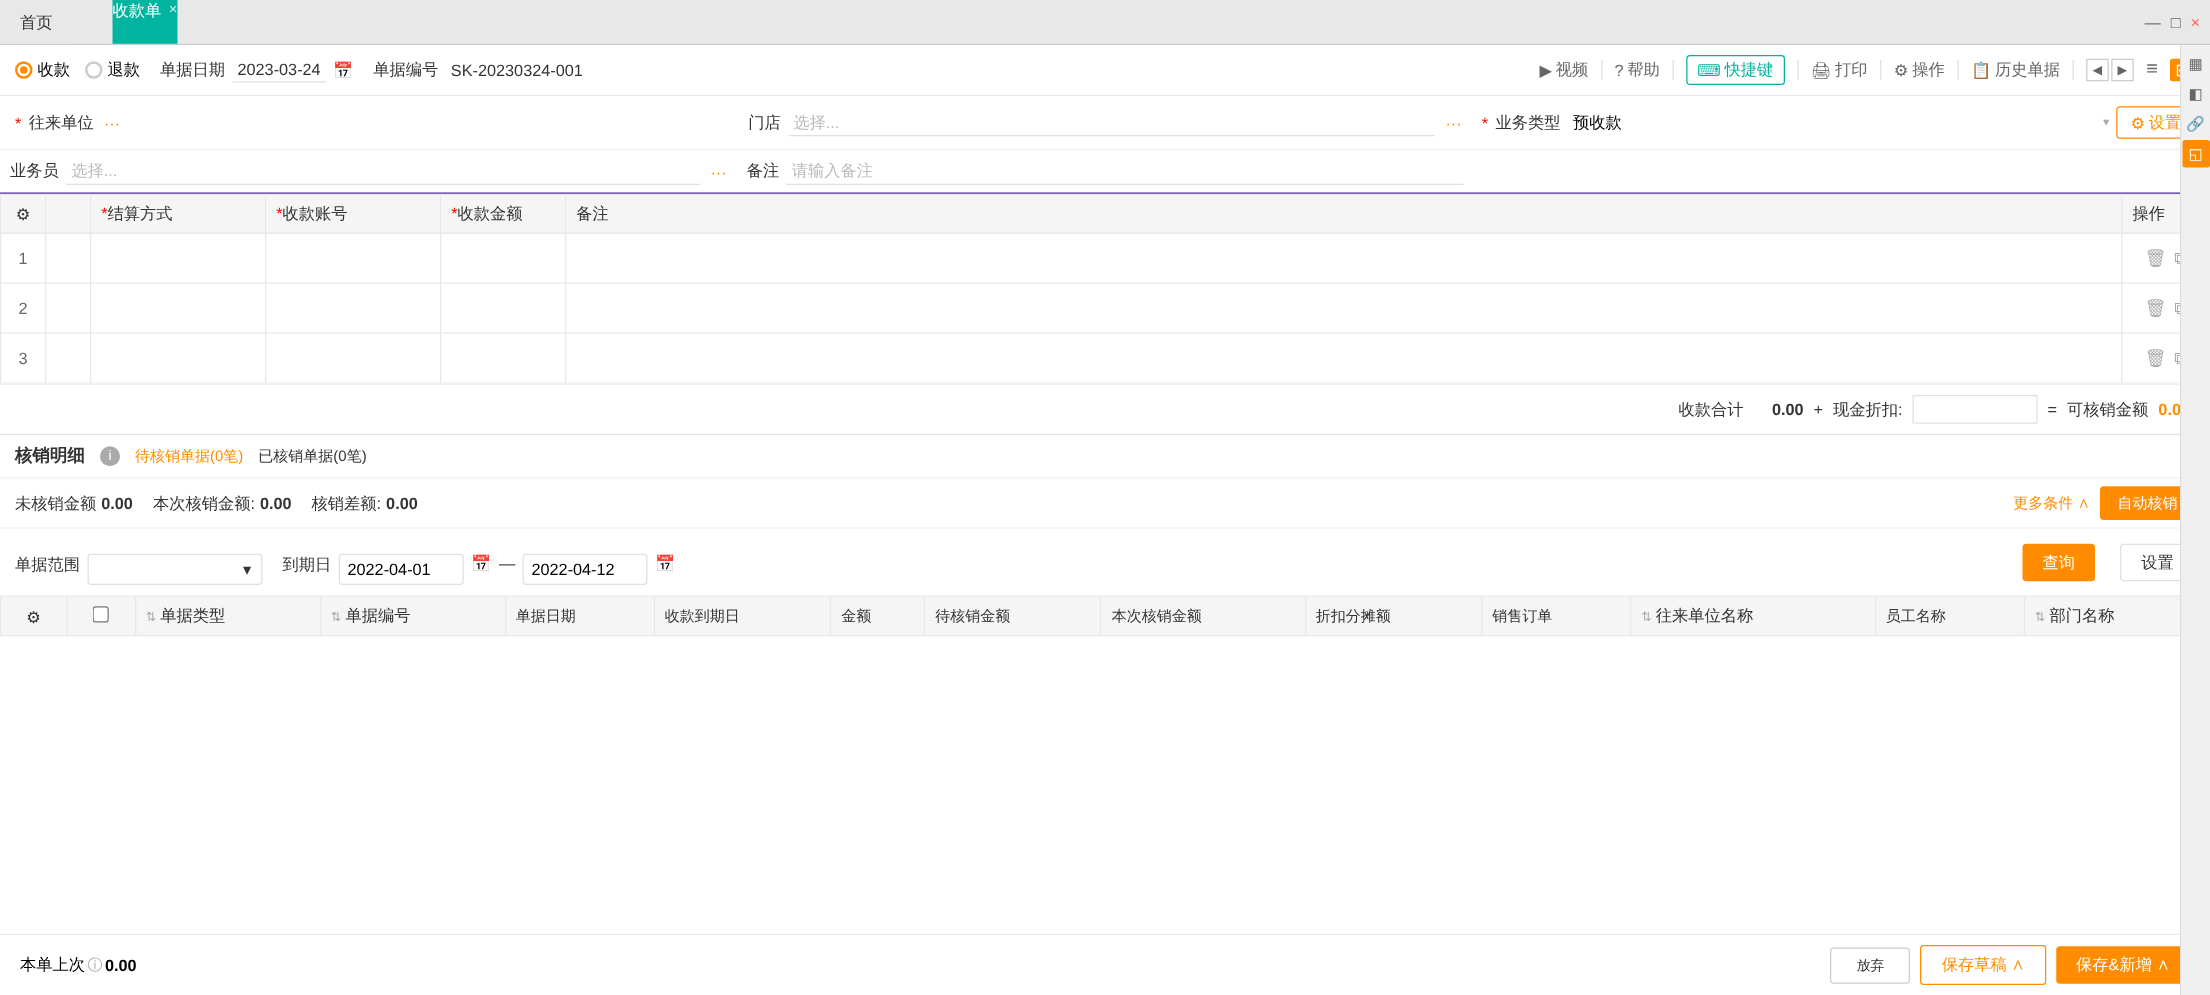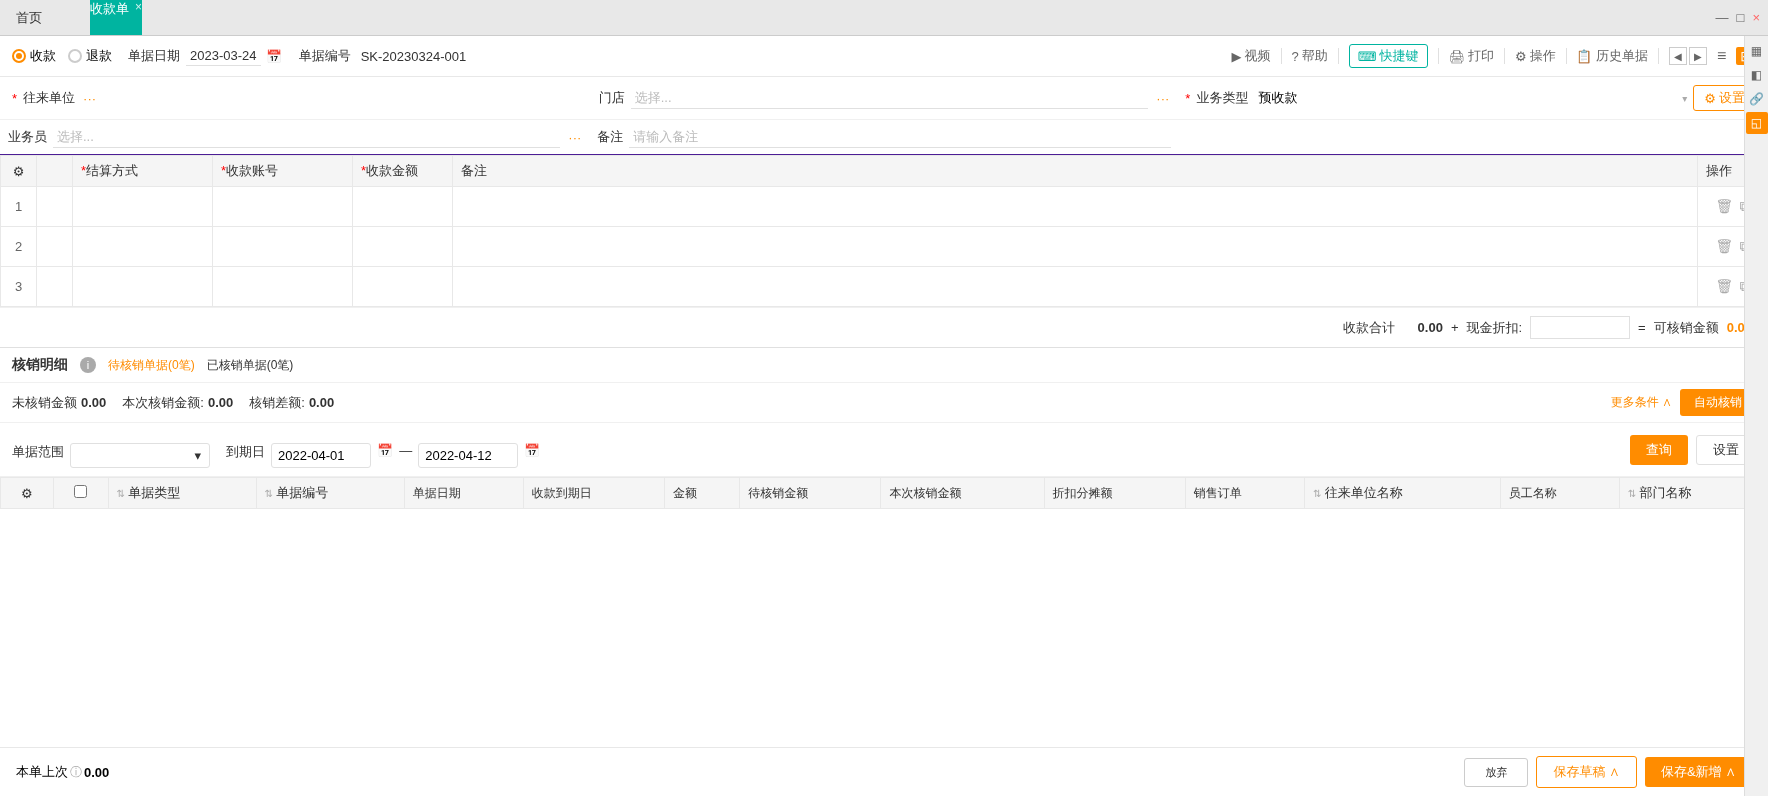"查询" .filter-right { gap: 8px -> 20px }
